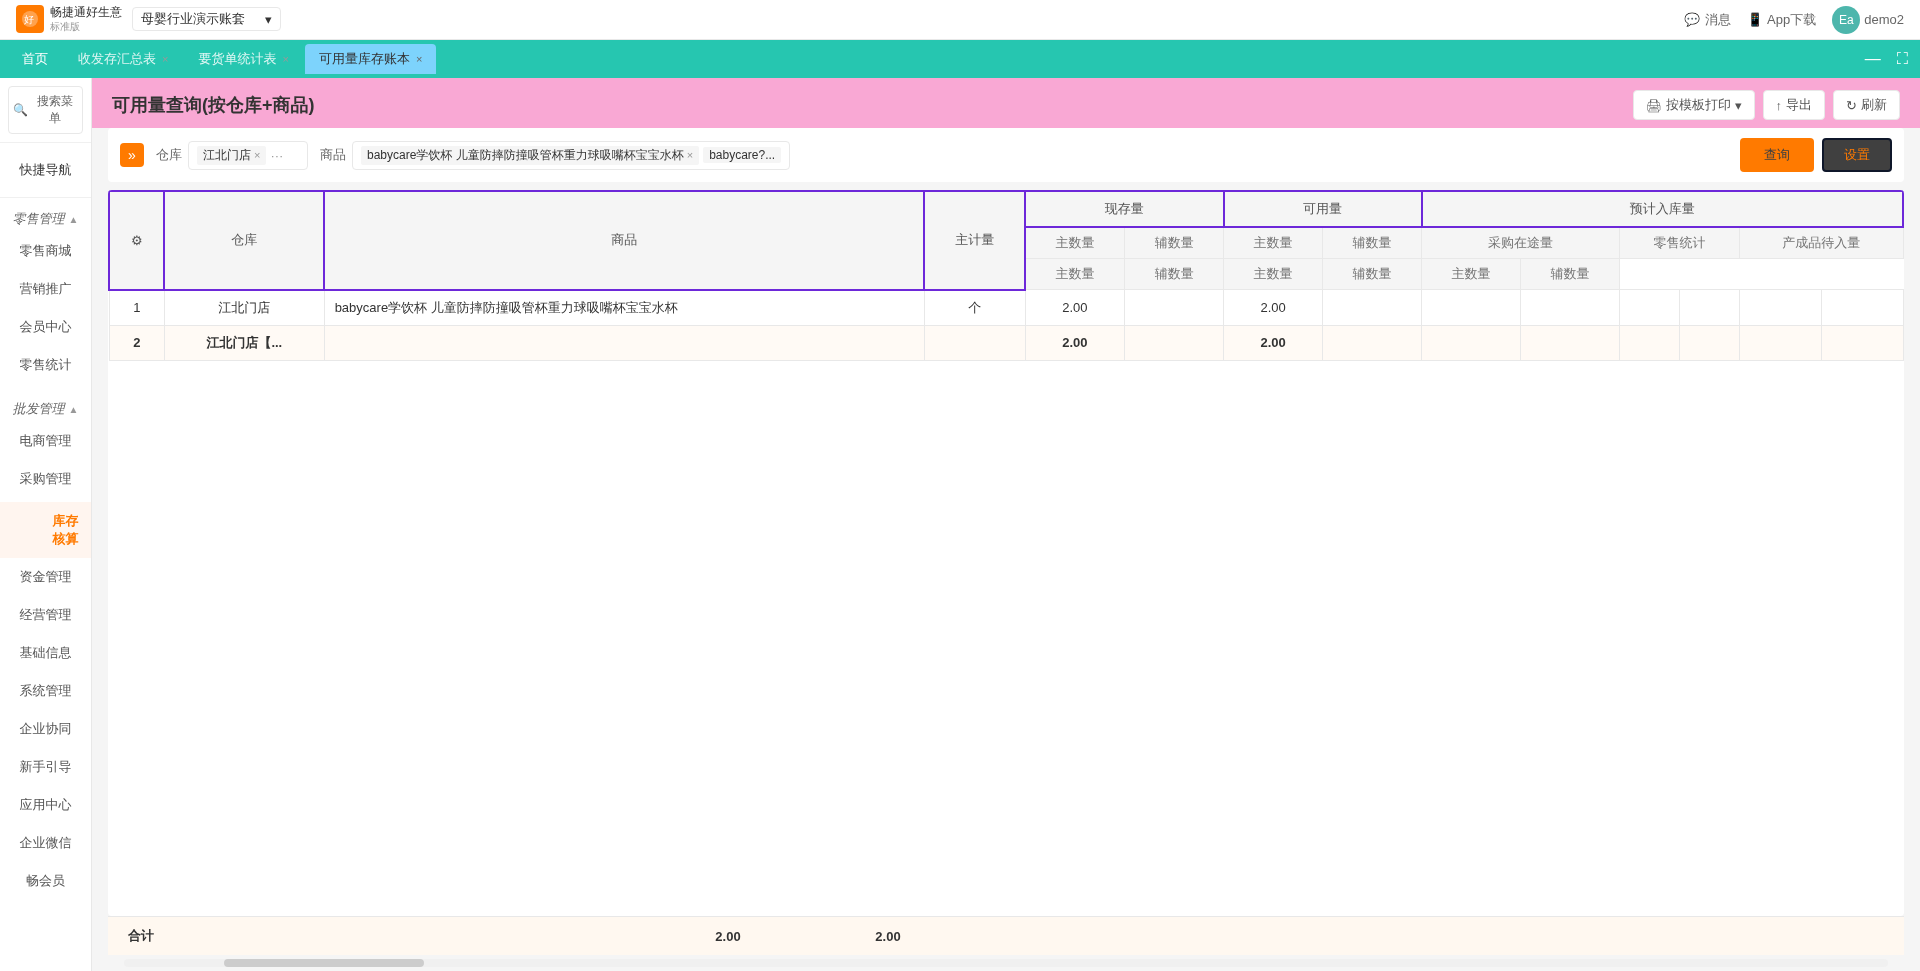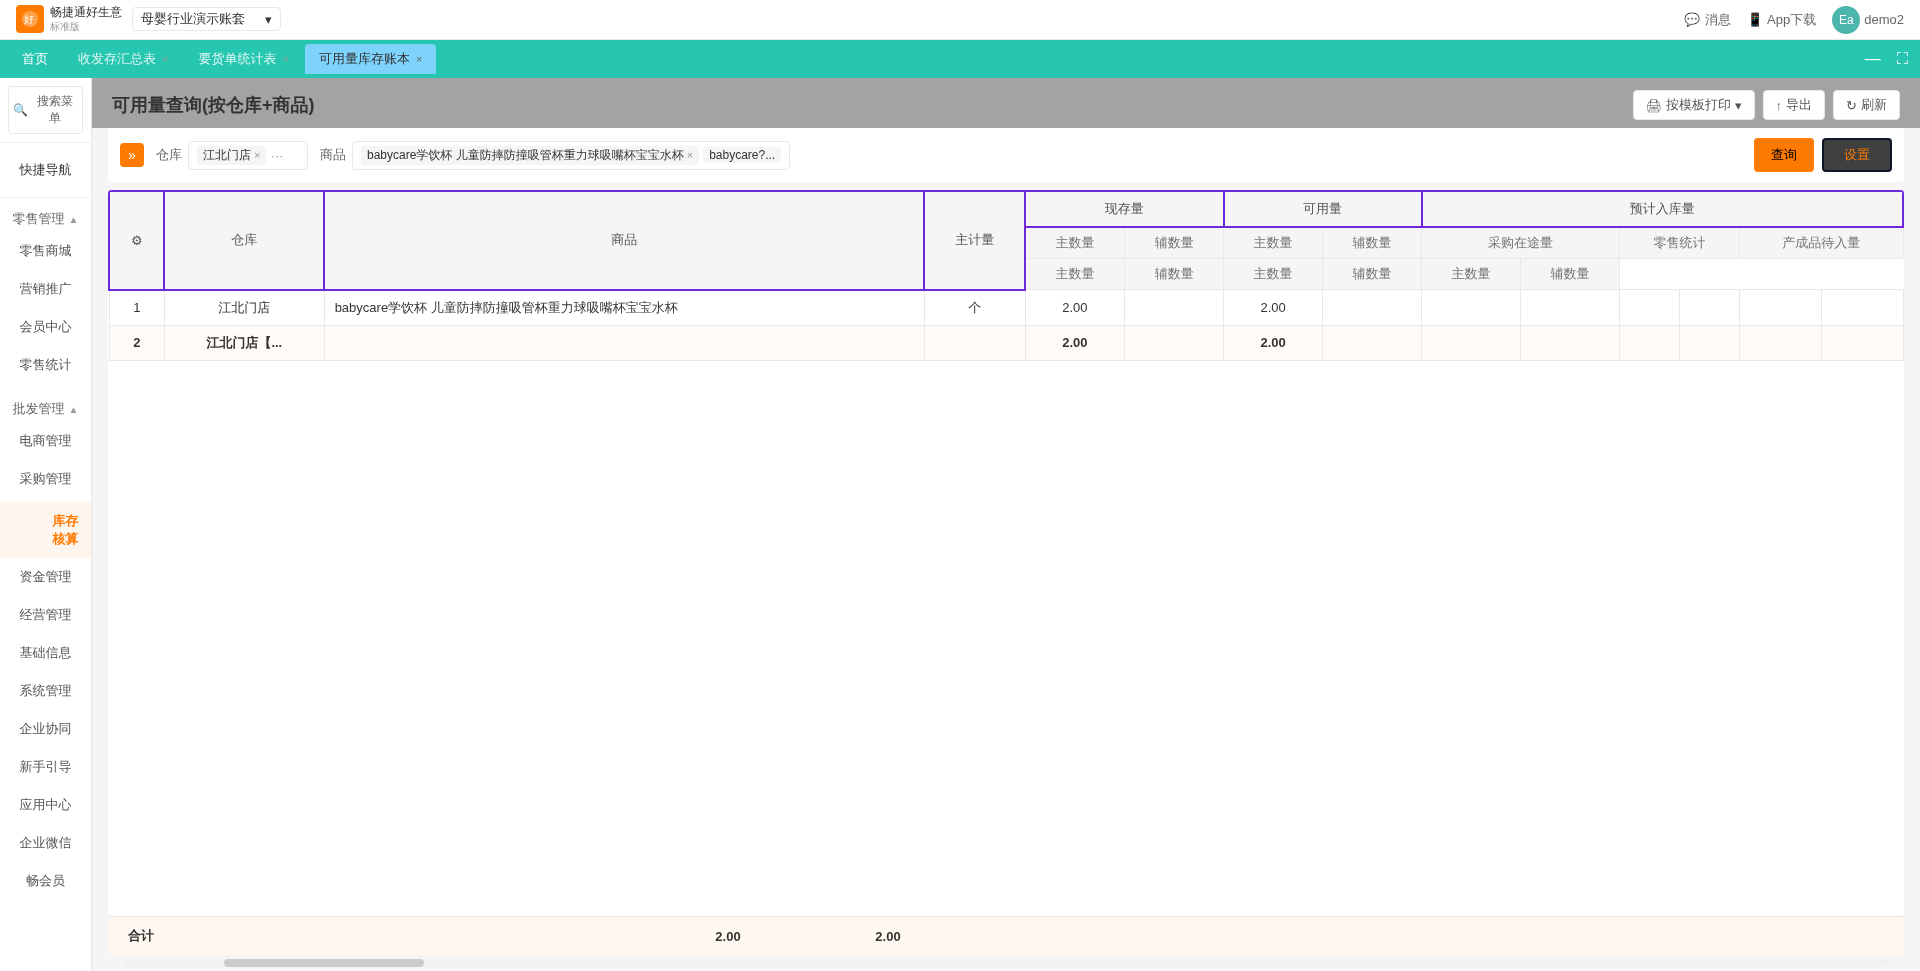"可用量查询(按仓库+商品)" .page-header { background: #a3a3a3 -> #f9a8d4 }
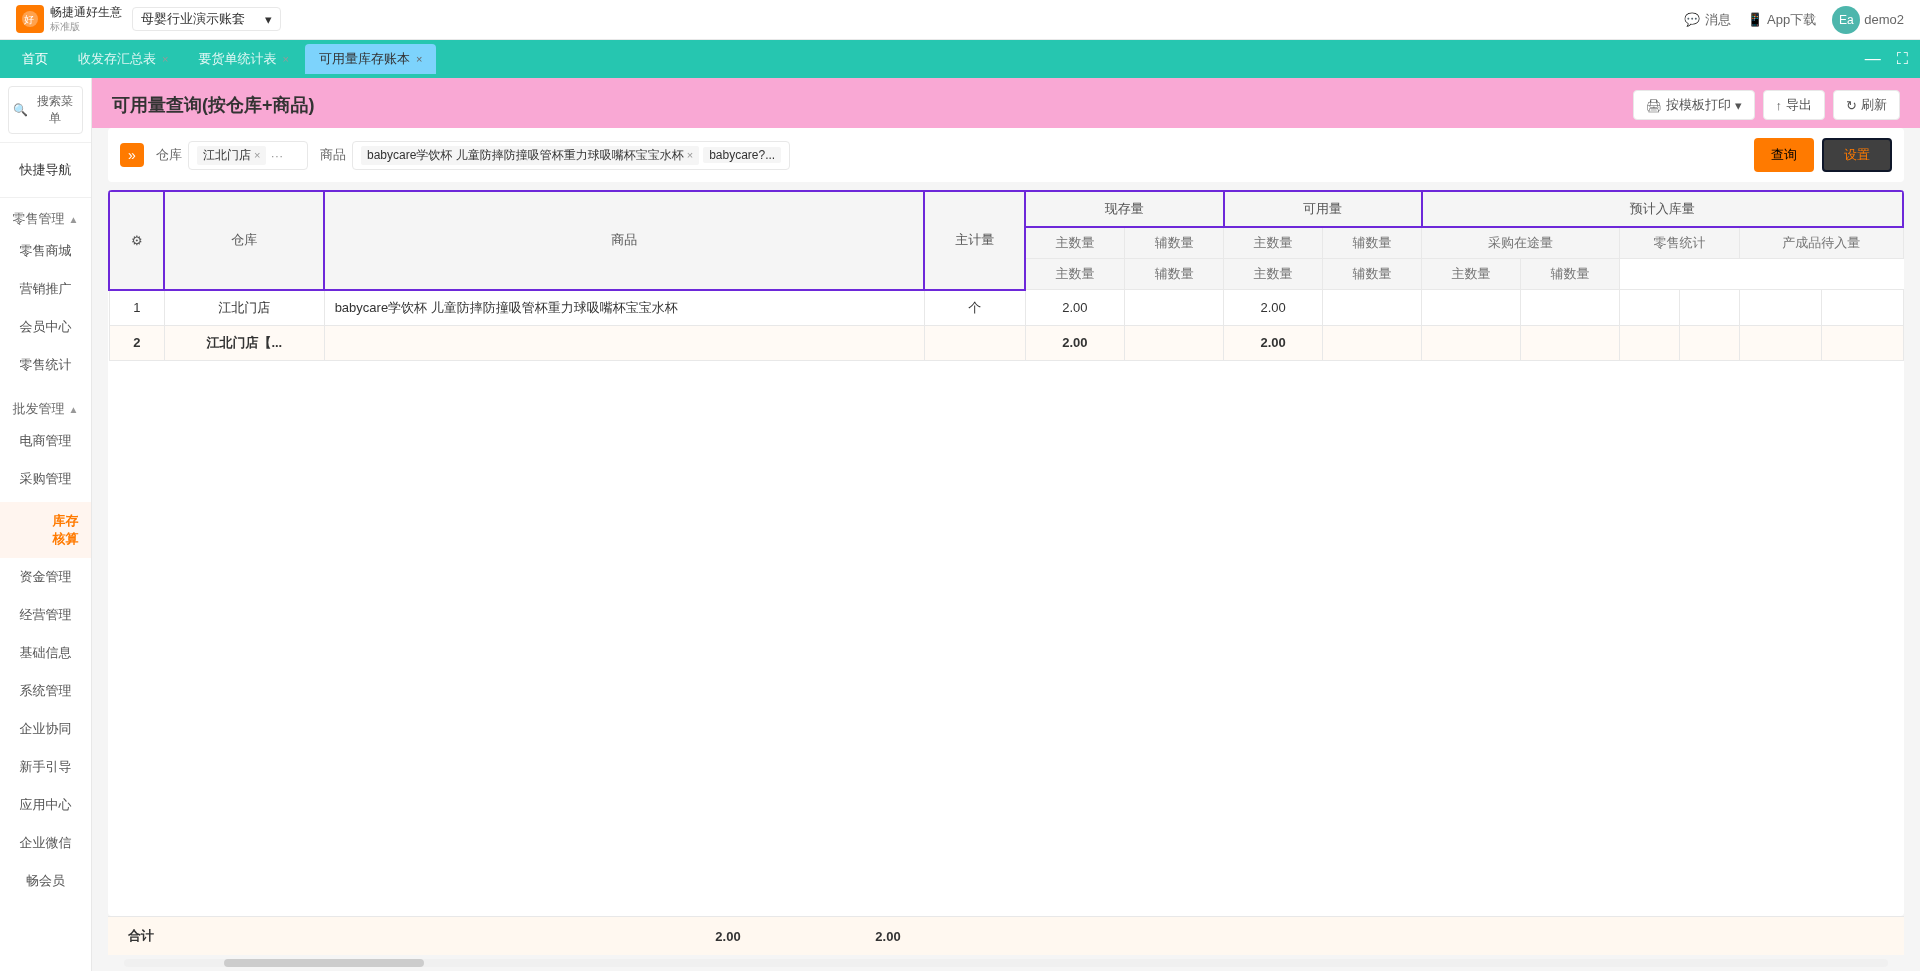"查询" .query-btn { color: #000000 -> #404040; padding: 6px 17px -> 6px 24px }
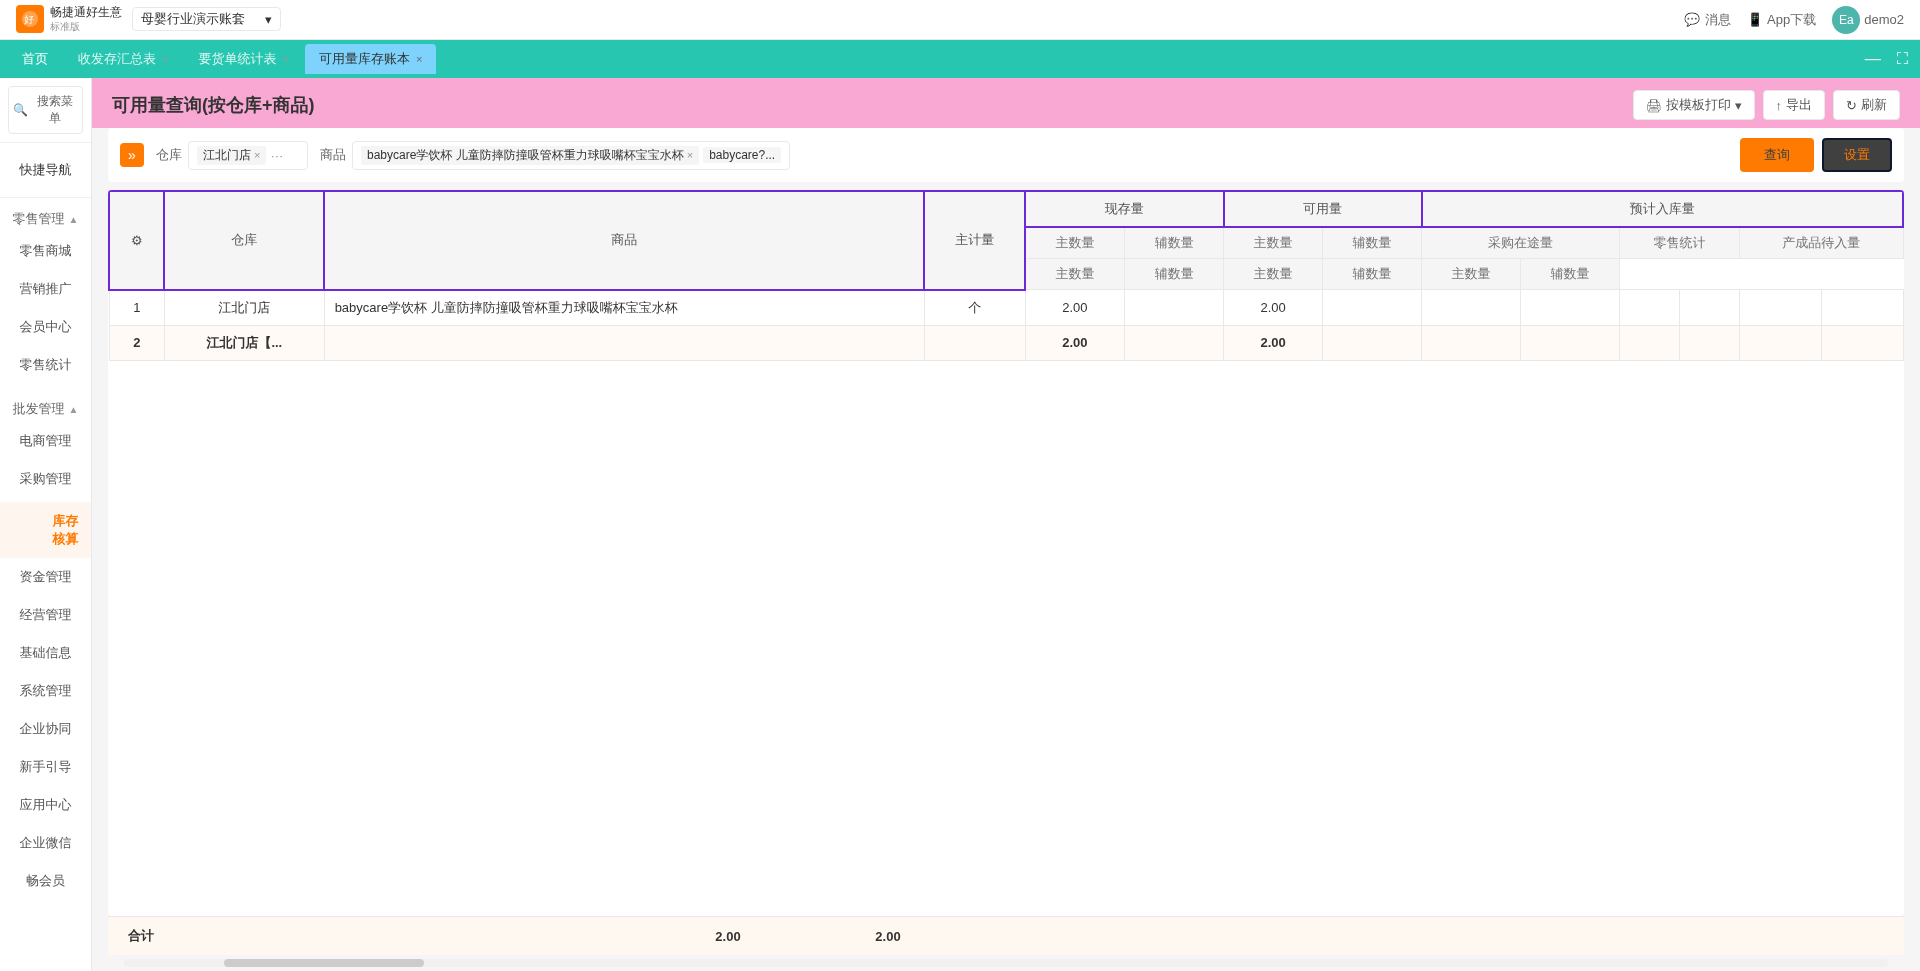"零售管理" .sidebar-section-header { font-style: none -> italic }
